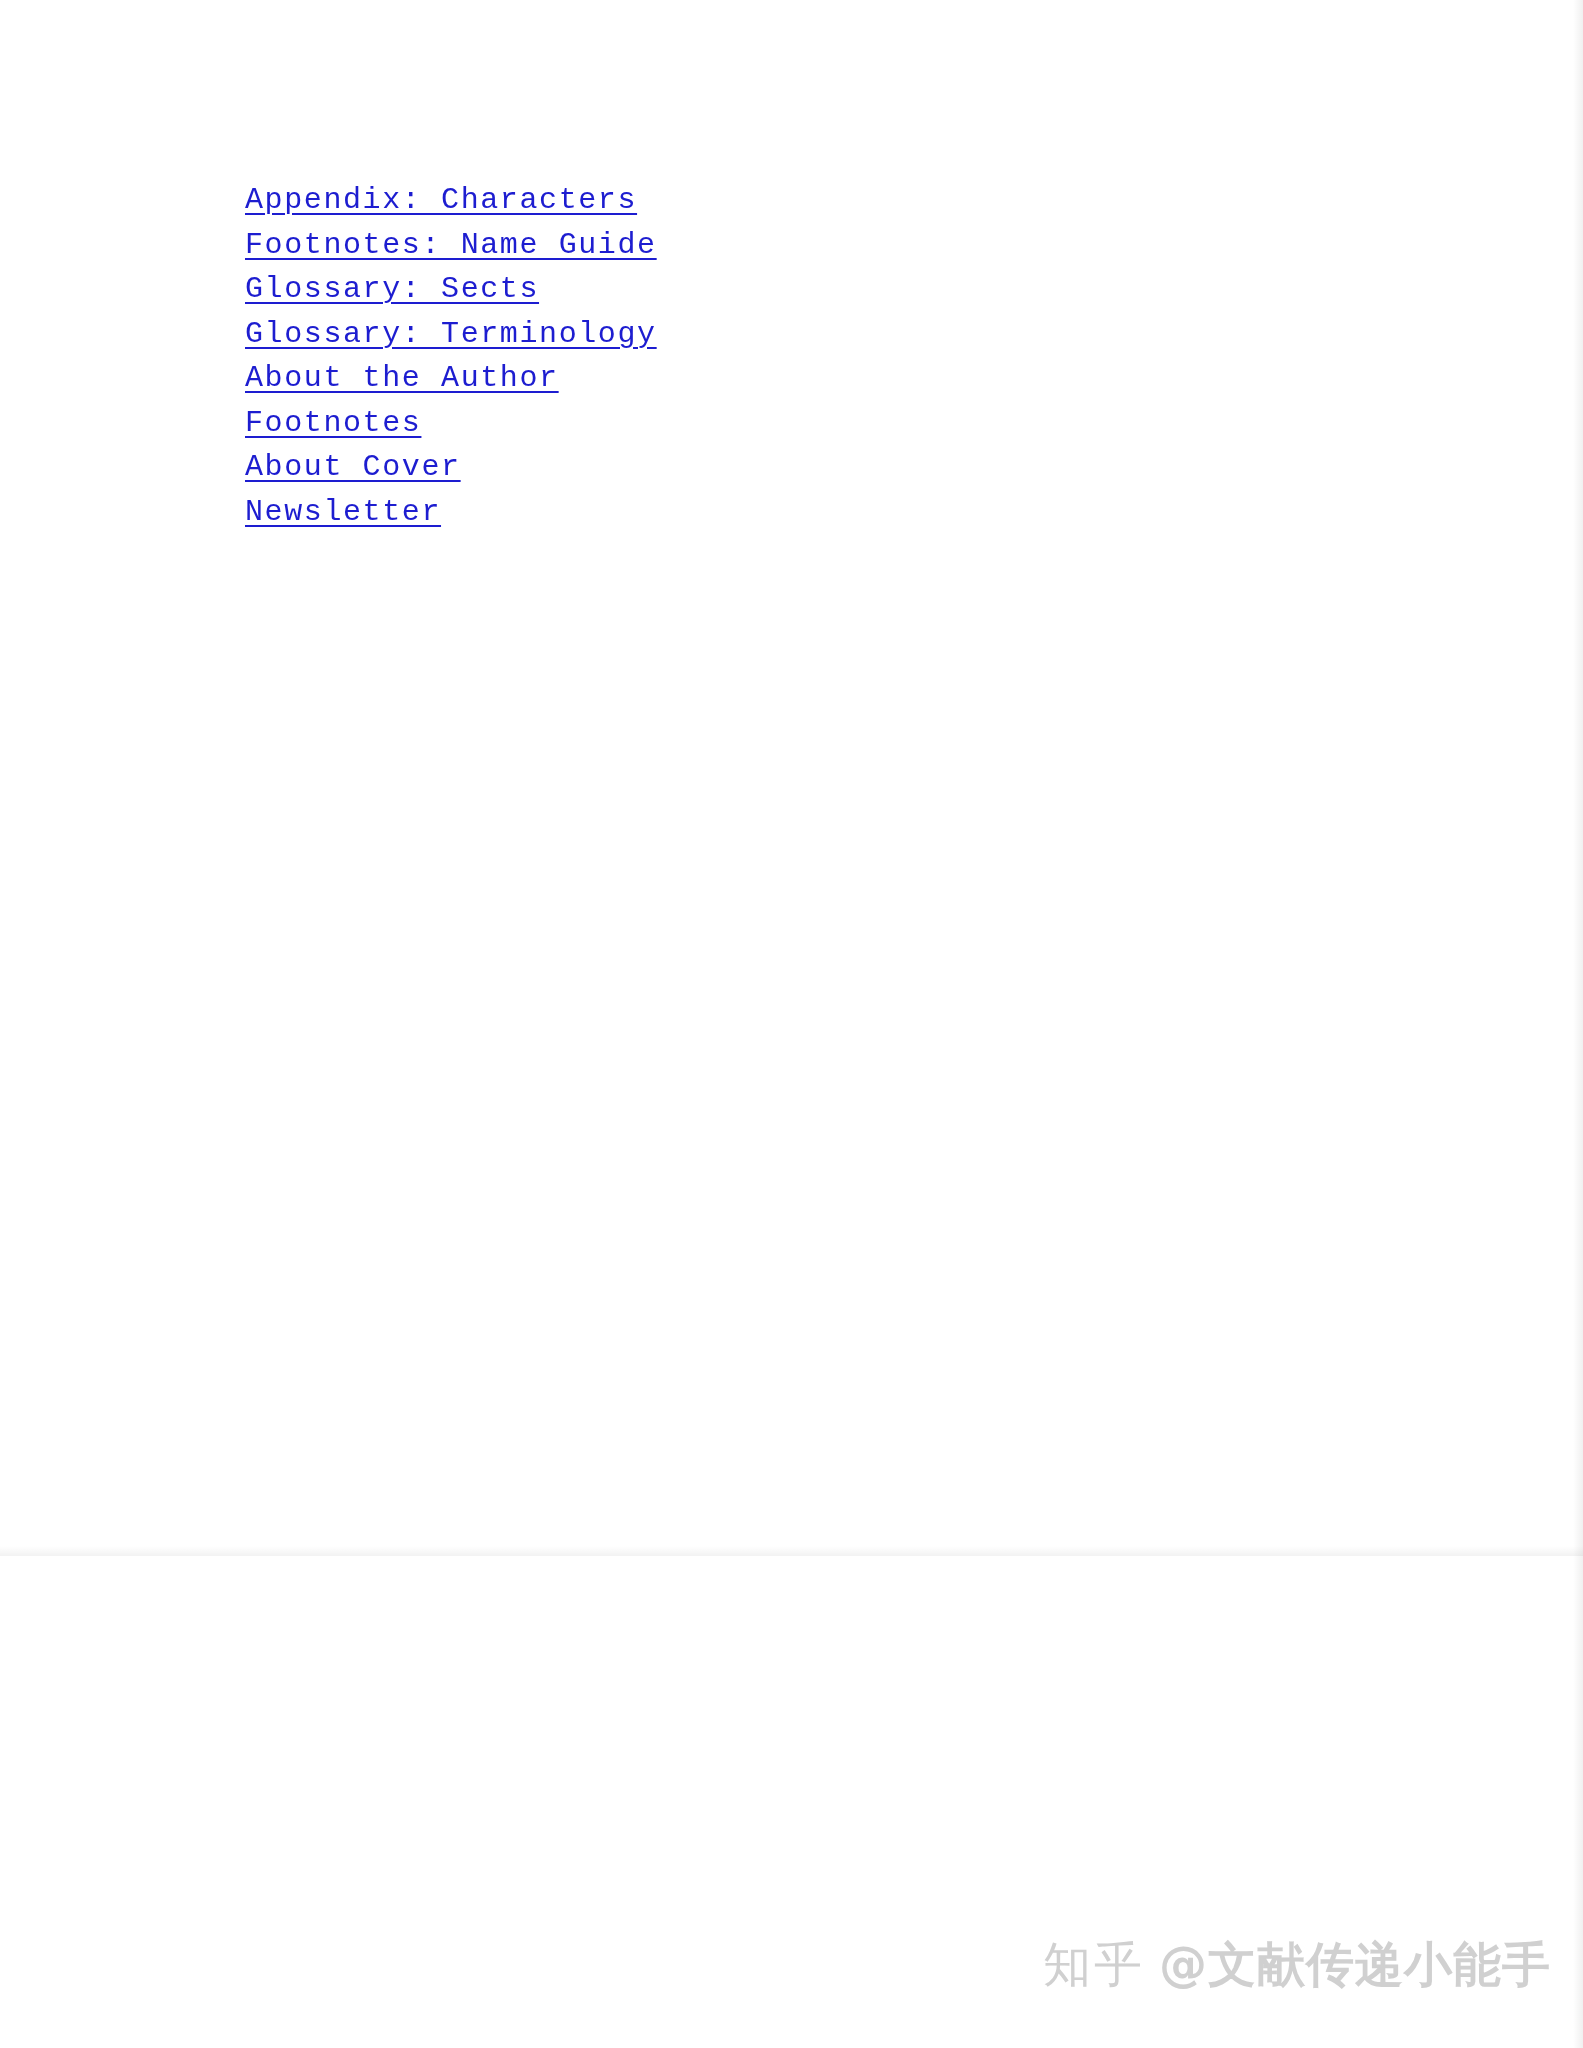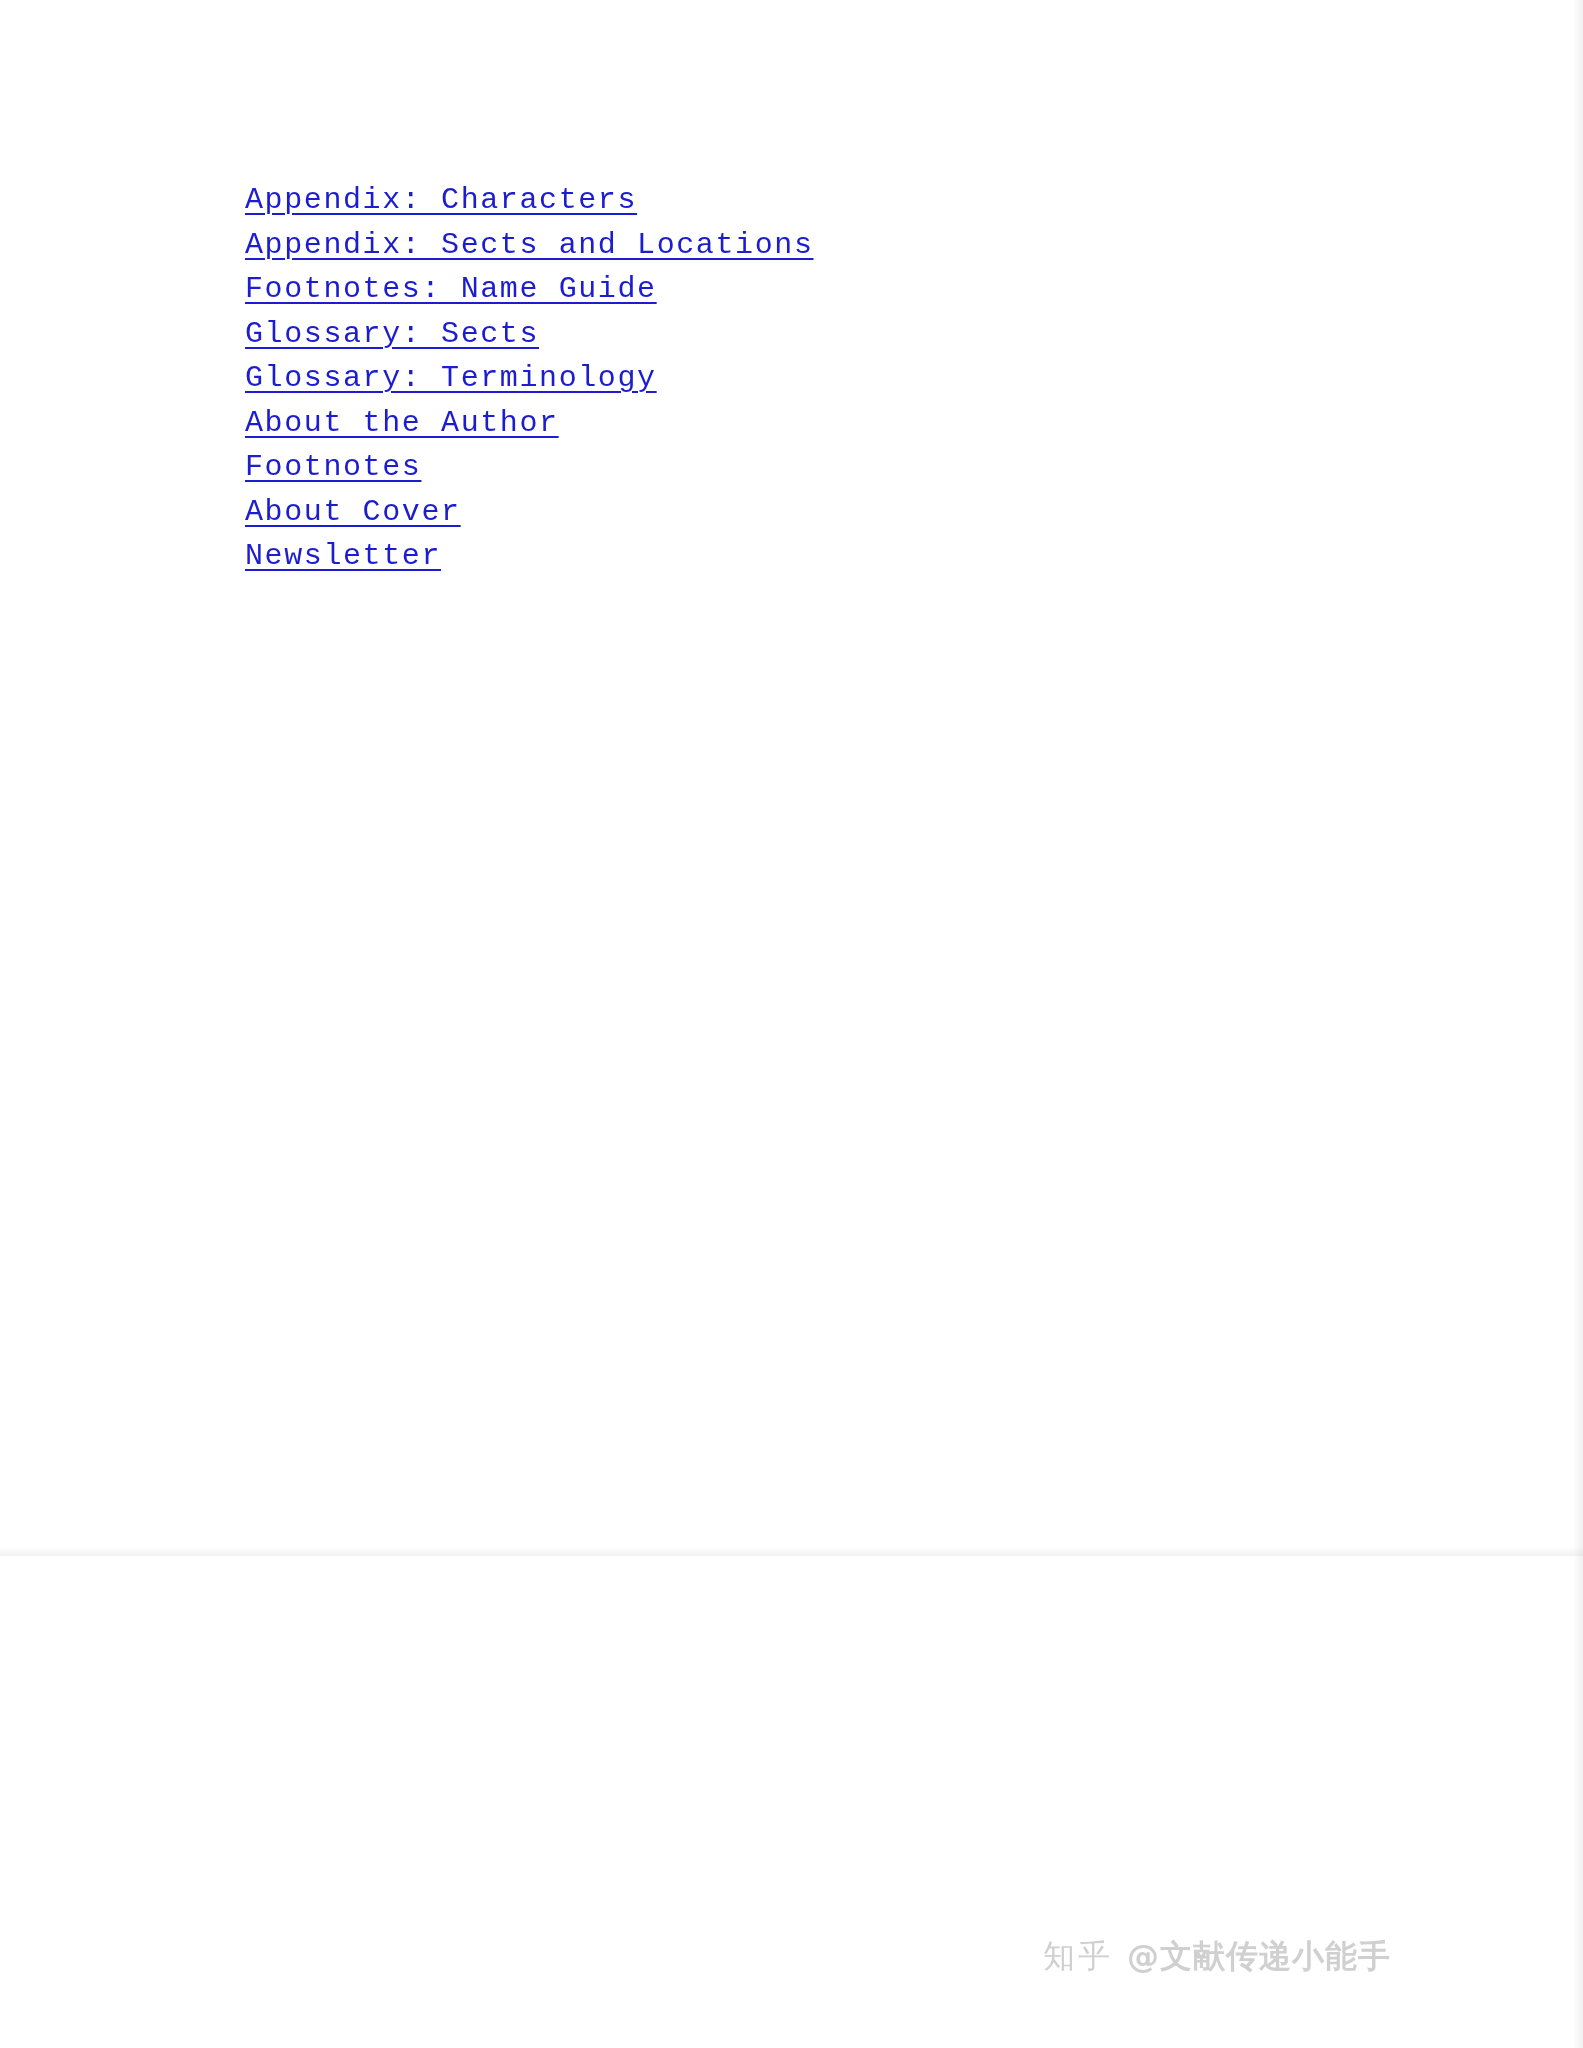"Appendix: Sects and Locations" a.toc-link { html: <a>Appendix: Sects and Locations</a> -> none }
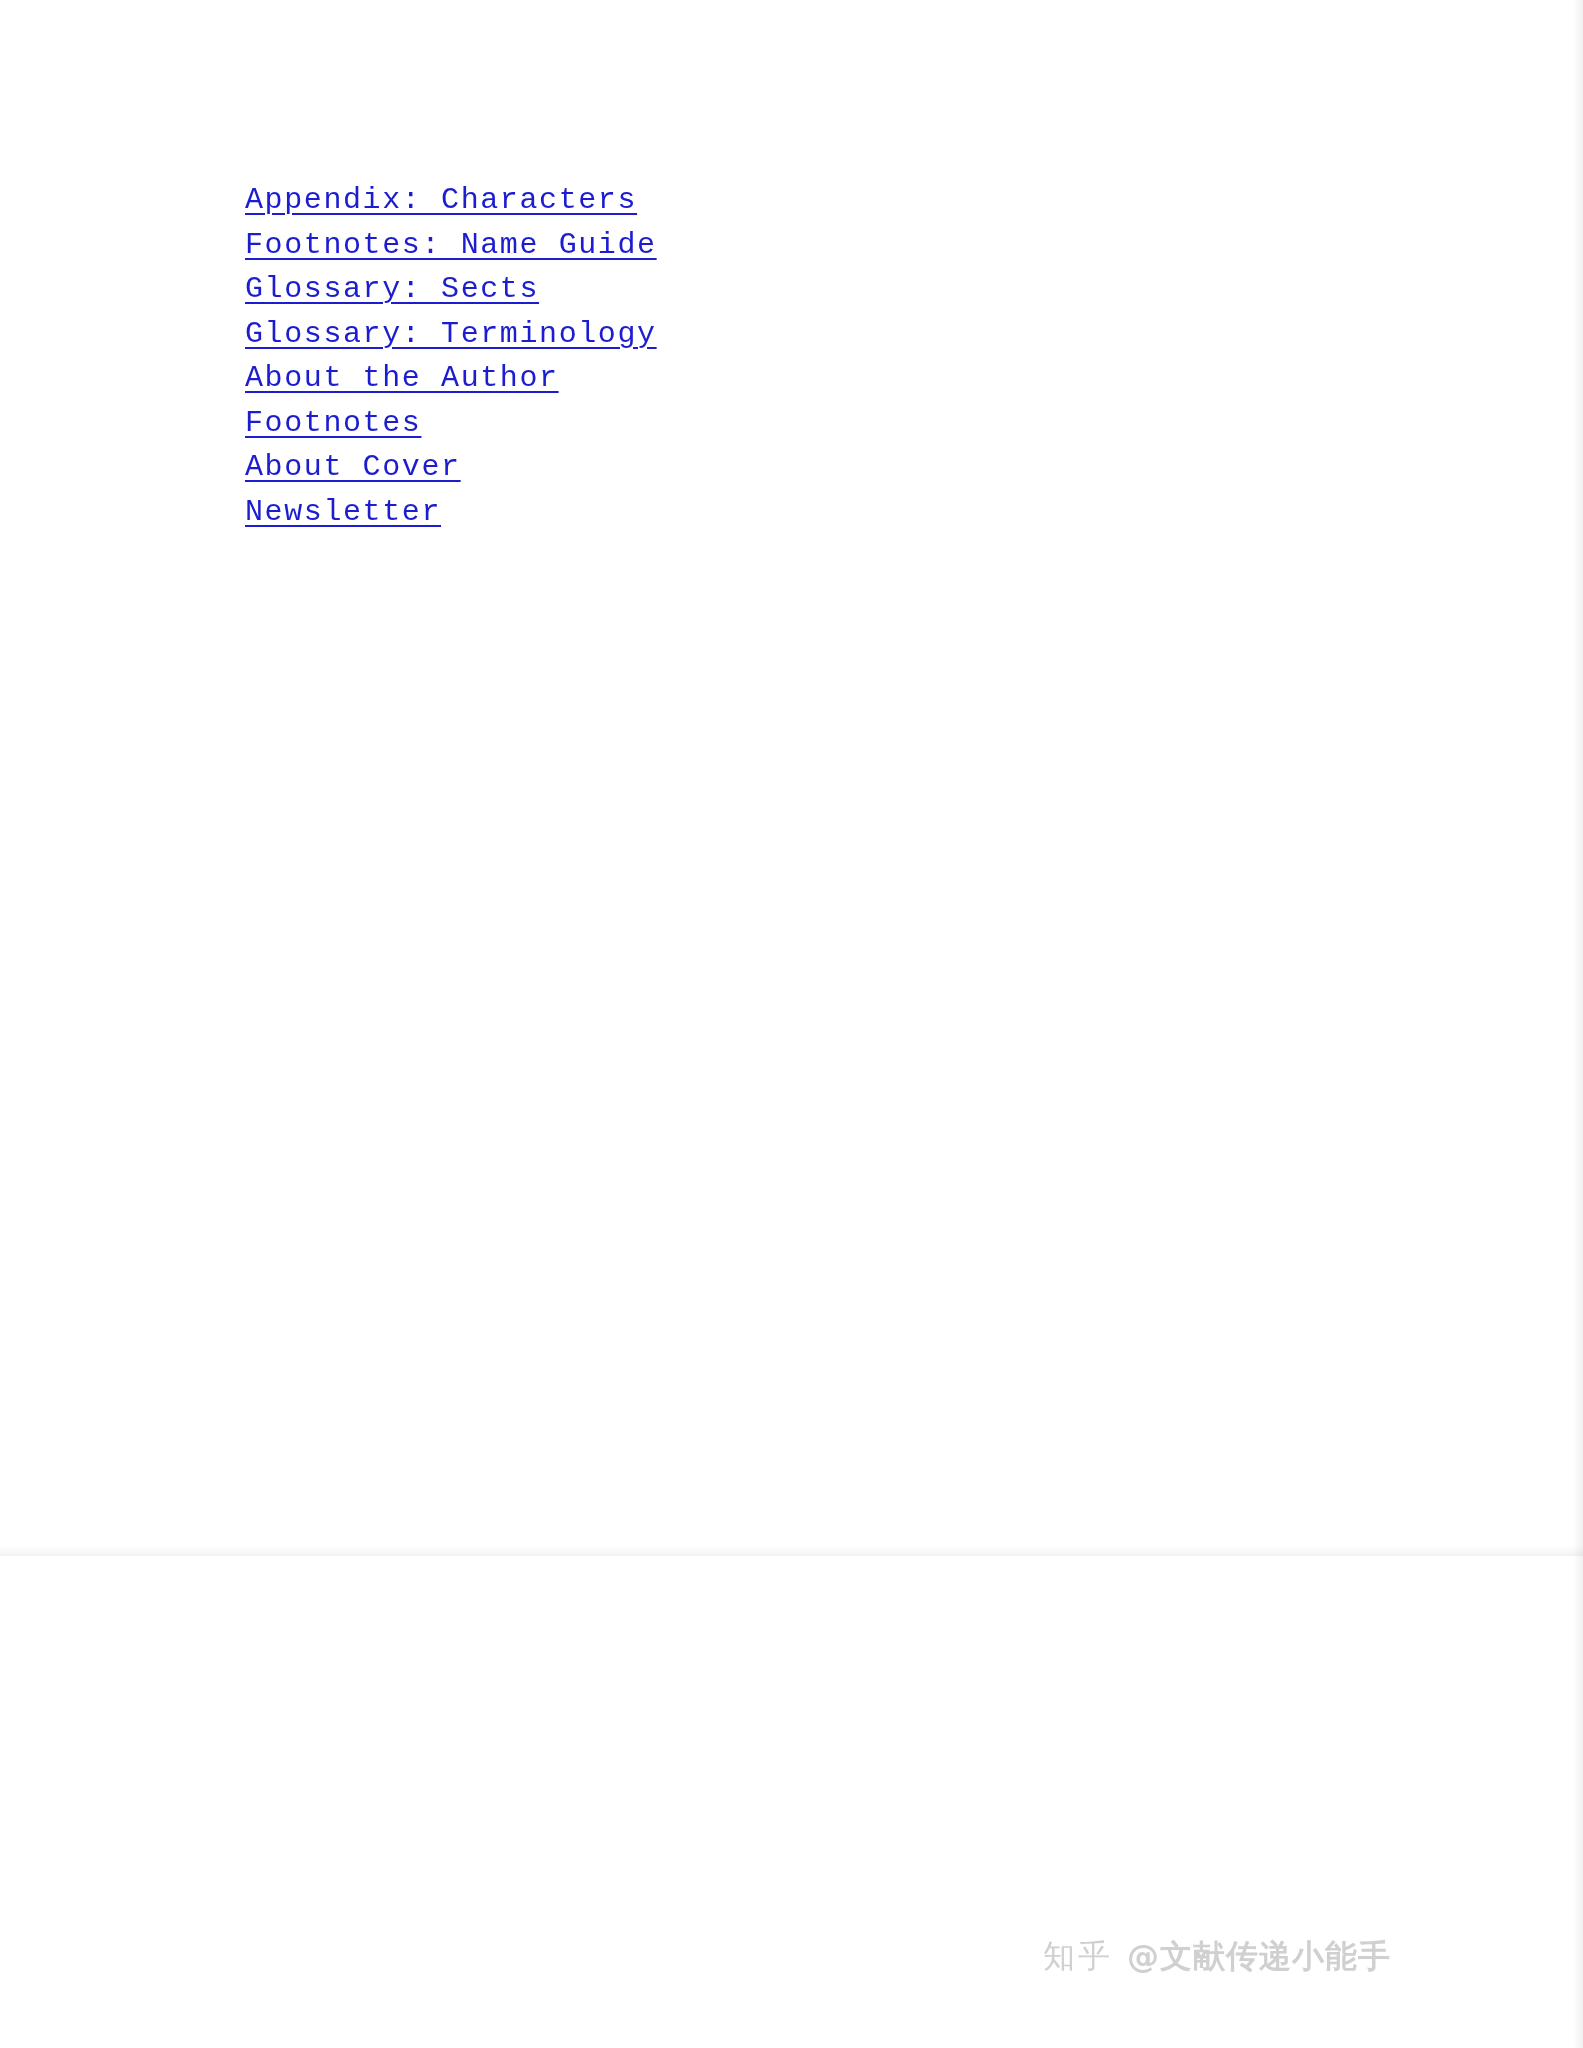"知乎" .watermark { font-size: 32px -> 48px }
